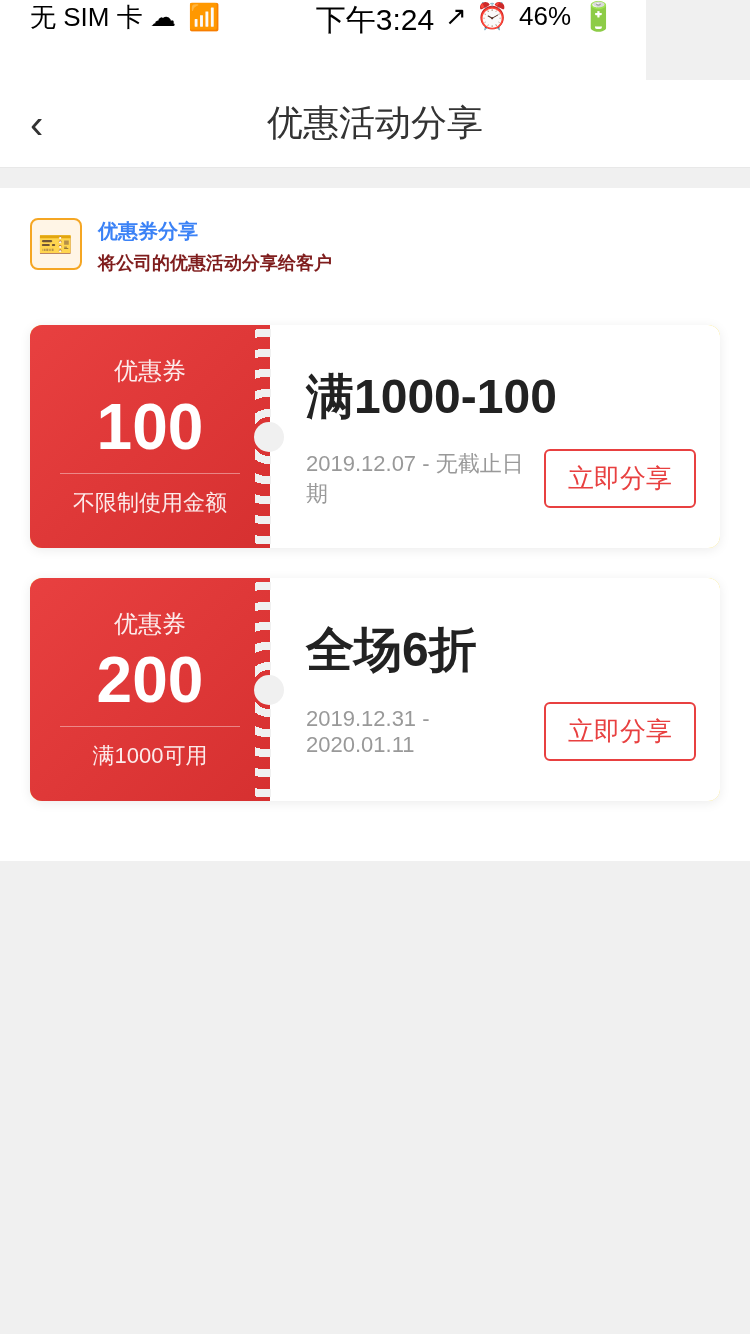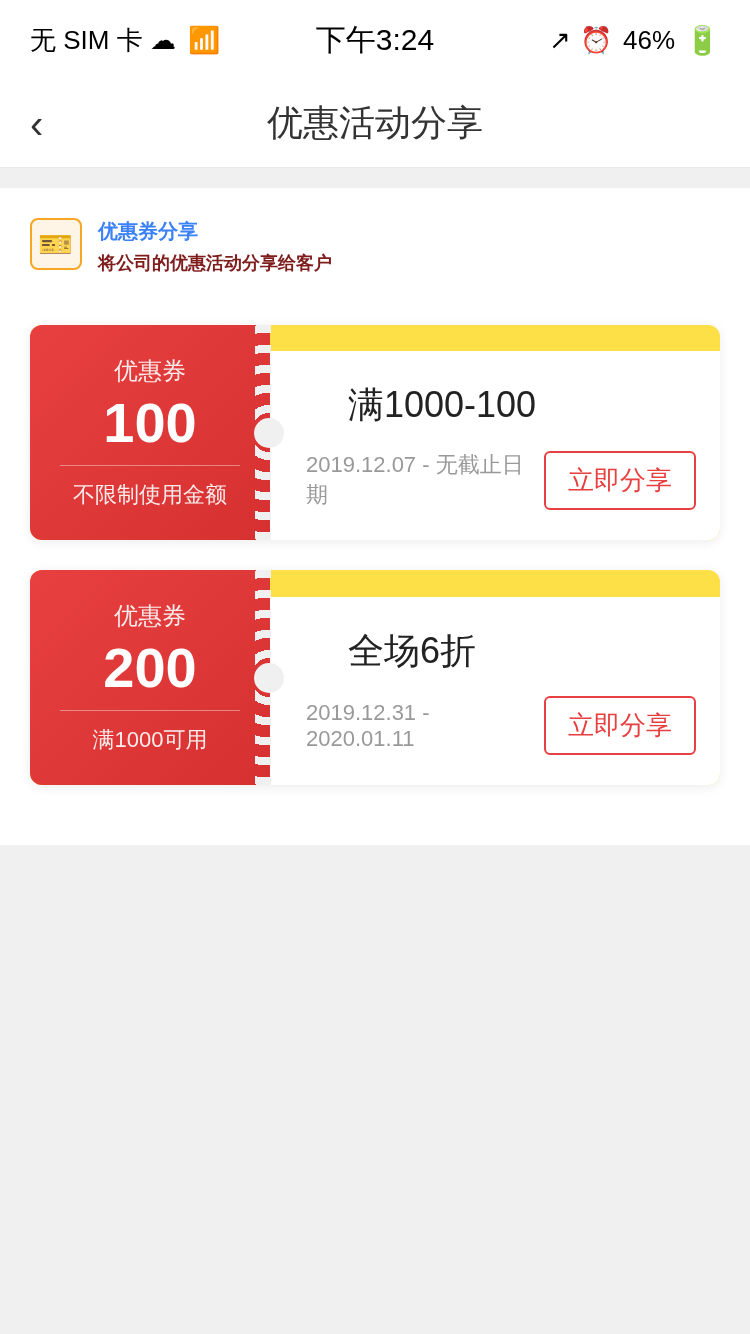"无 SIM 卡 ☁" .status-bar { align-items: center -> flex-start; width: 750px -> 646px }
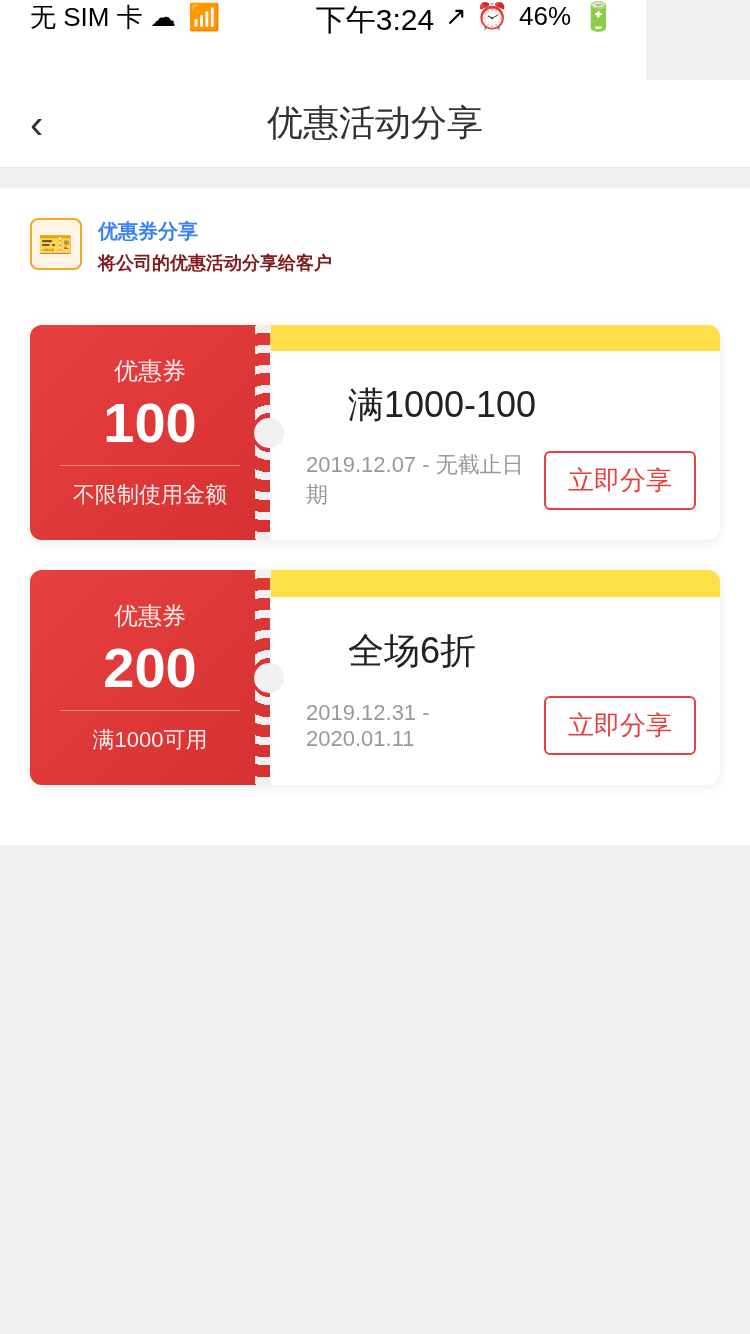"优惠券" .coupon-card { align-items: flex-end -> none }
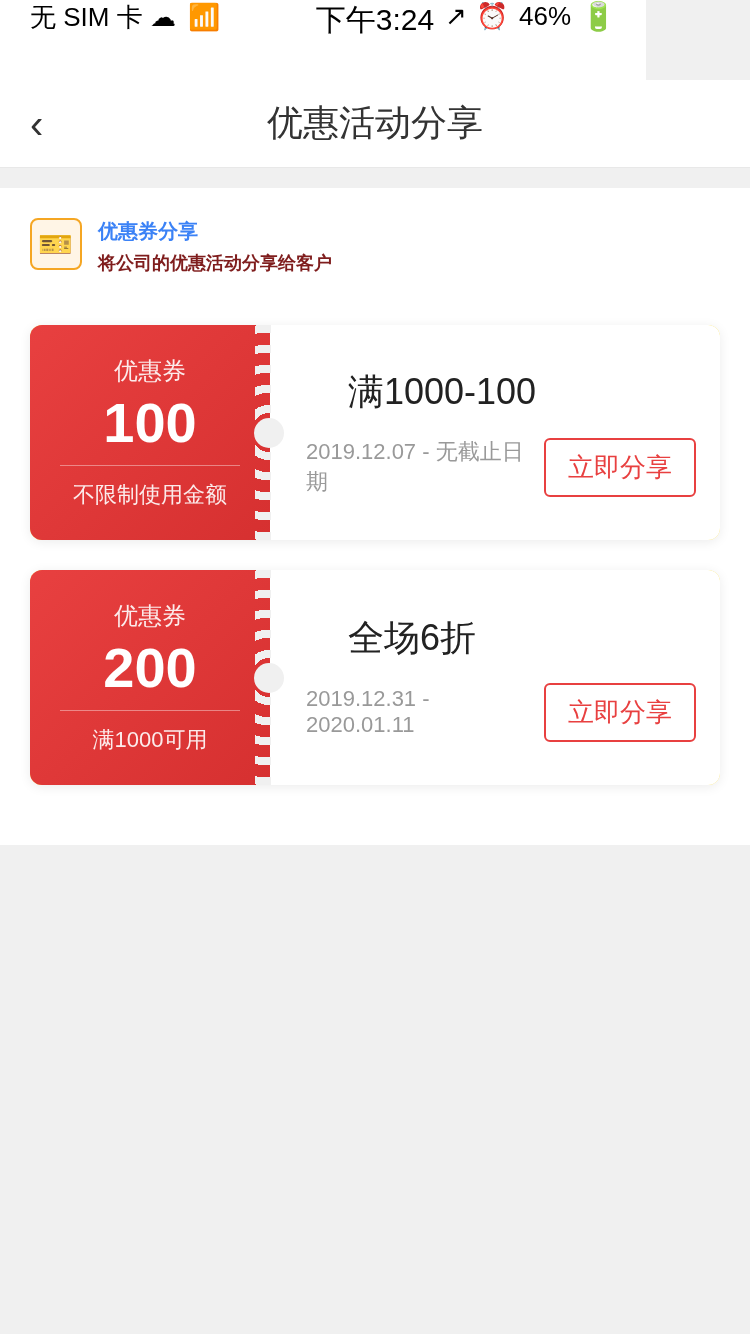"100" .coupon-amount { font-size: 56px -> 64px }
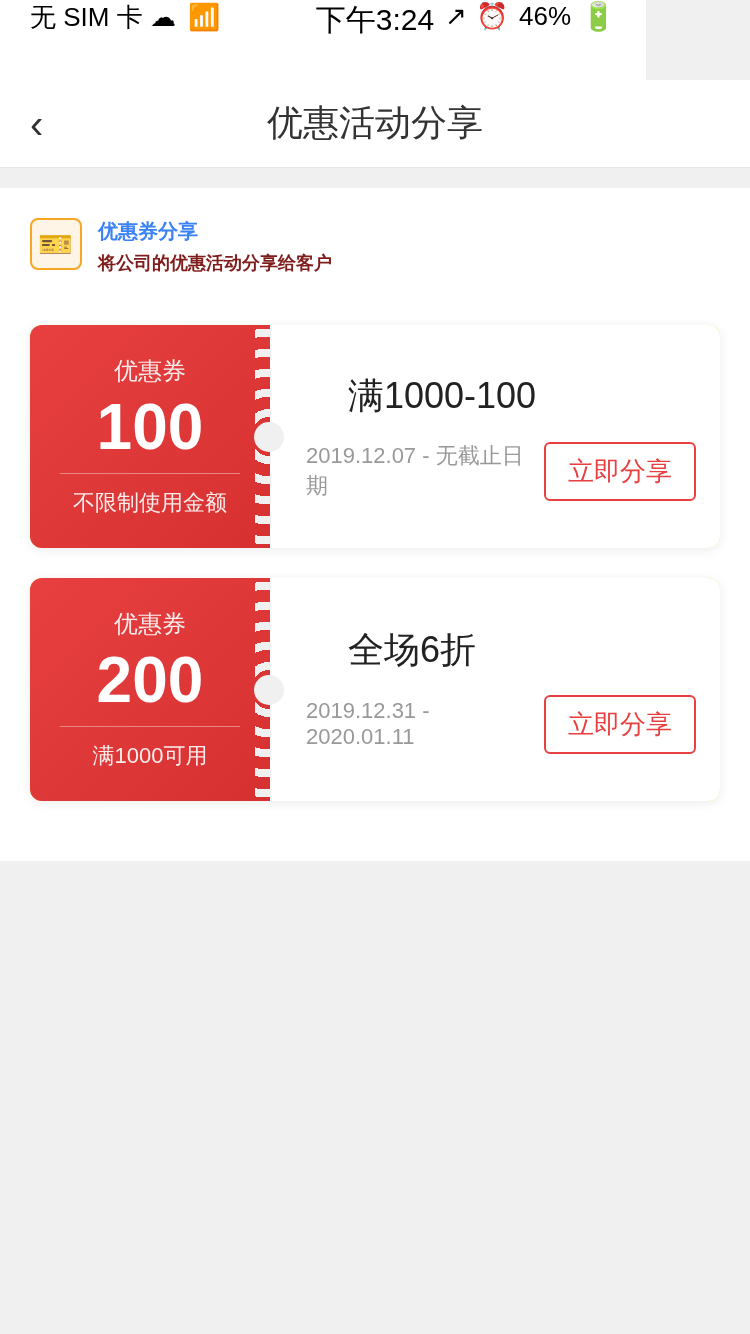"满1000-100" .coupon-name { font-size: 36px -> 48px; font-weight: 400 -> 700; margin-left: 42px -> none }
